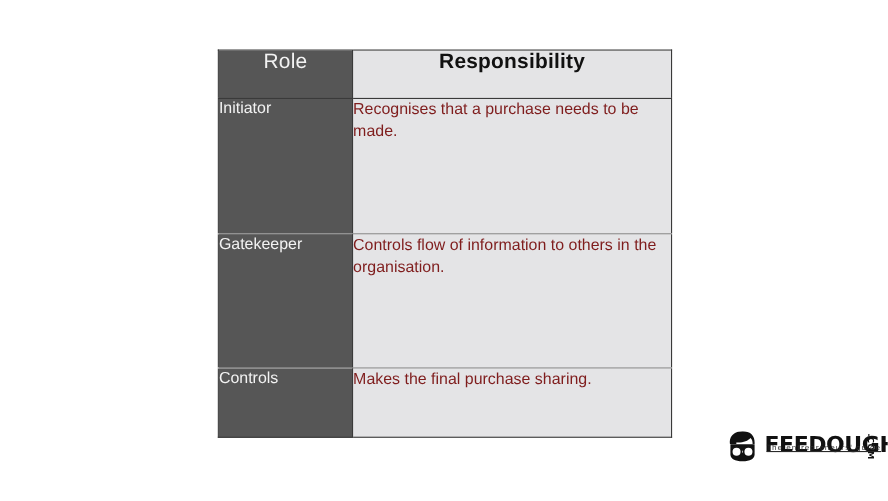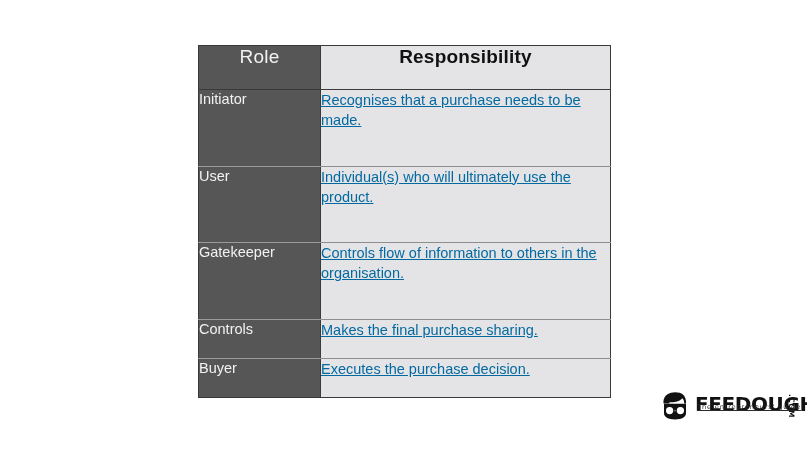"Recognises that a purchase needs" .td-resp { color: #0369a1 -> #7f1d1d; text-decoration: underline -> none }
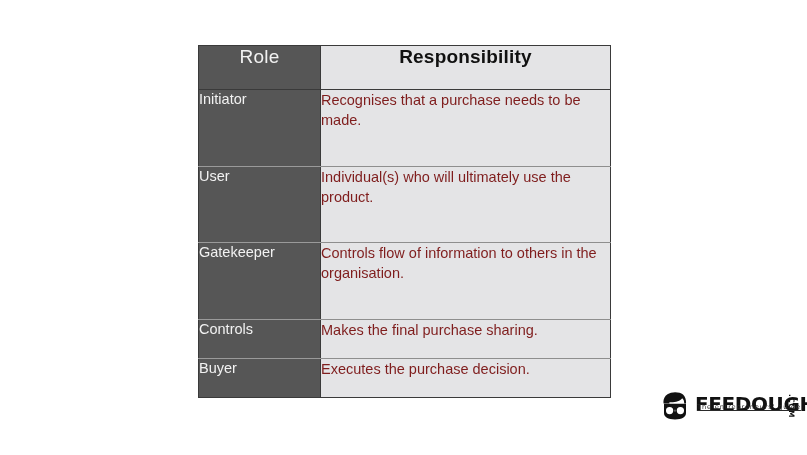"User" tr { html: <tr> <td>User</td> <td>Individual(s) who will ultimately use the product.</td> </tr> -> none }
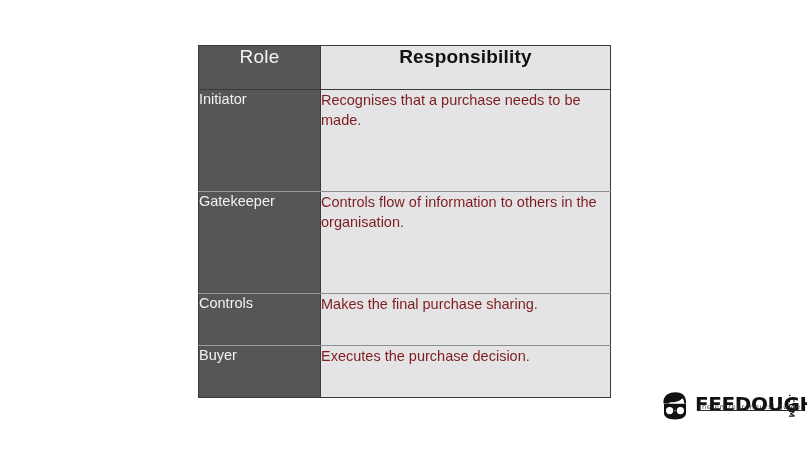"Buyer" tr { html: <tr> <td>Buyer</td> <td>Executes the purchase decision.</td> </tr> -> none }
